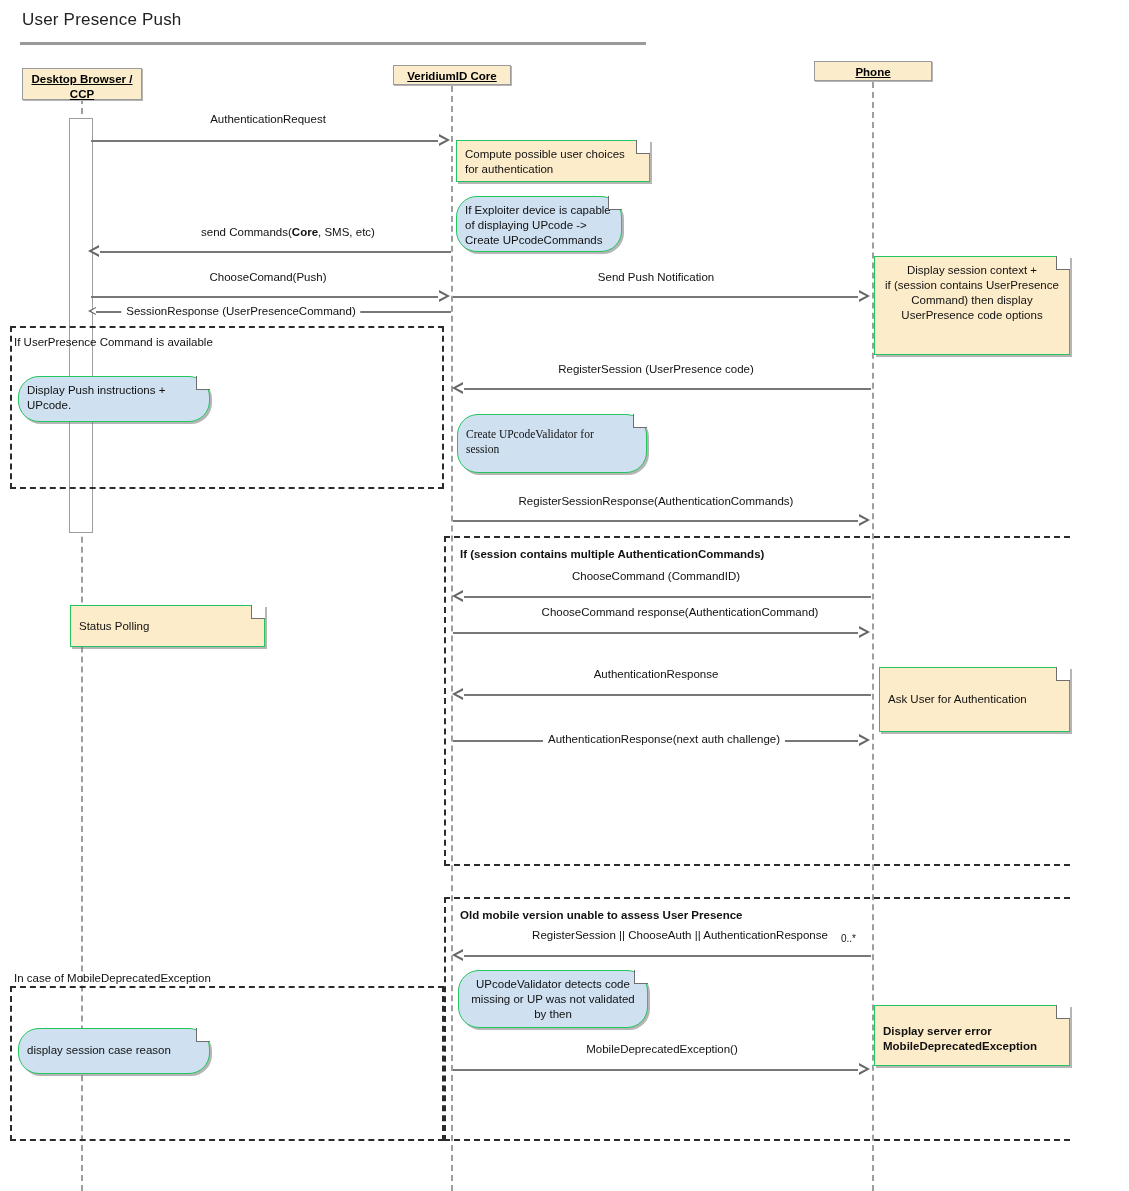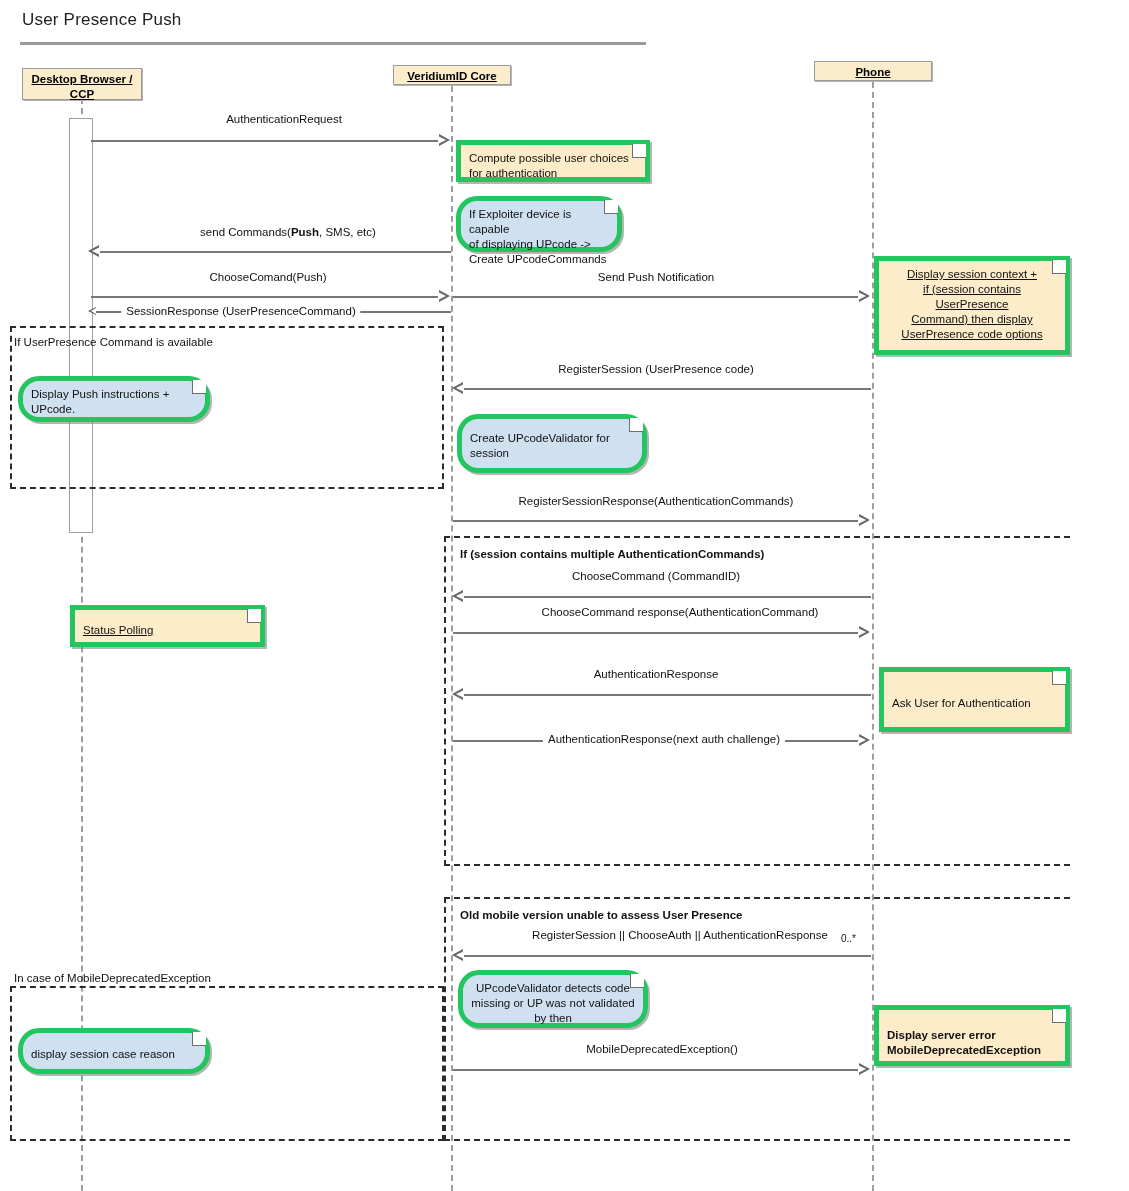"AuthenticationRequest" div.msg-label { margin-left: 16px -> none }
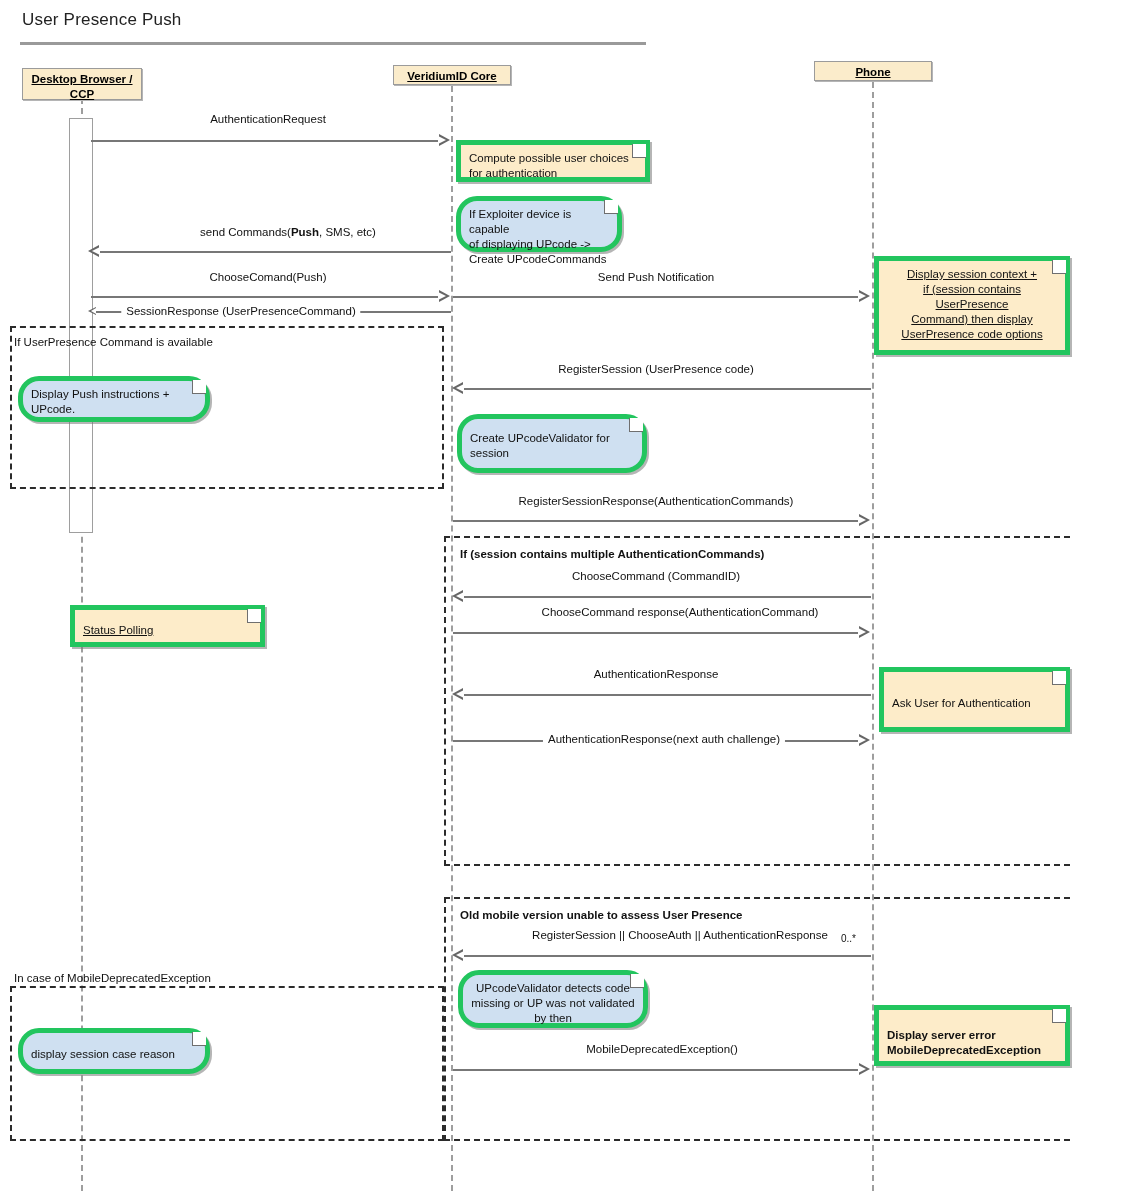"Compute possible user choices" .note { border: 5px solid #22c55e -> 1px solid #22c55e }
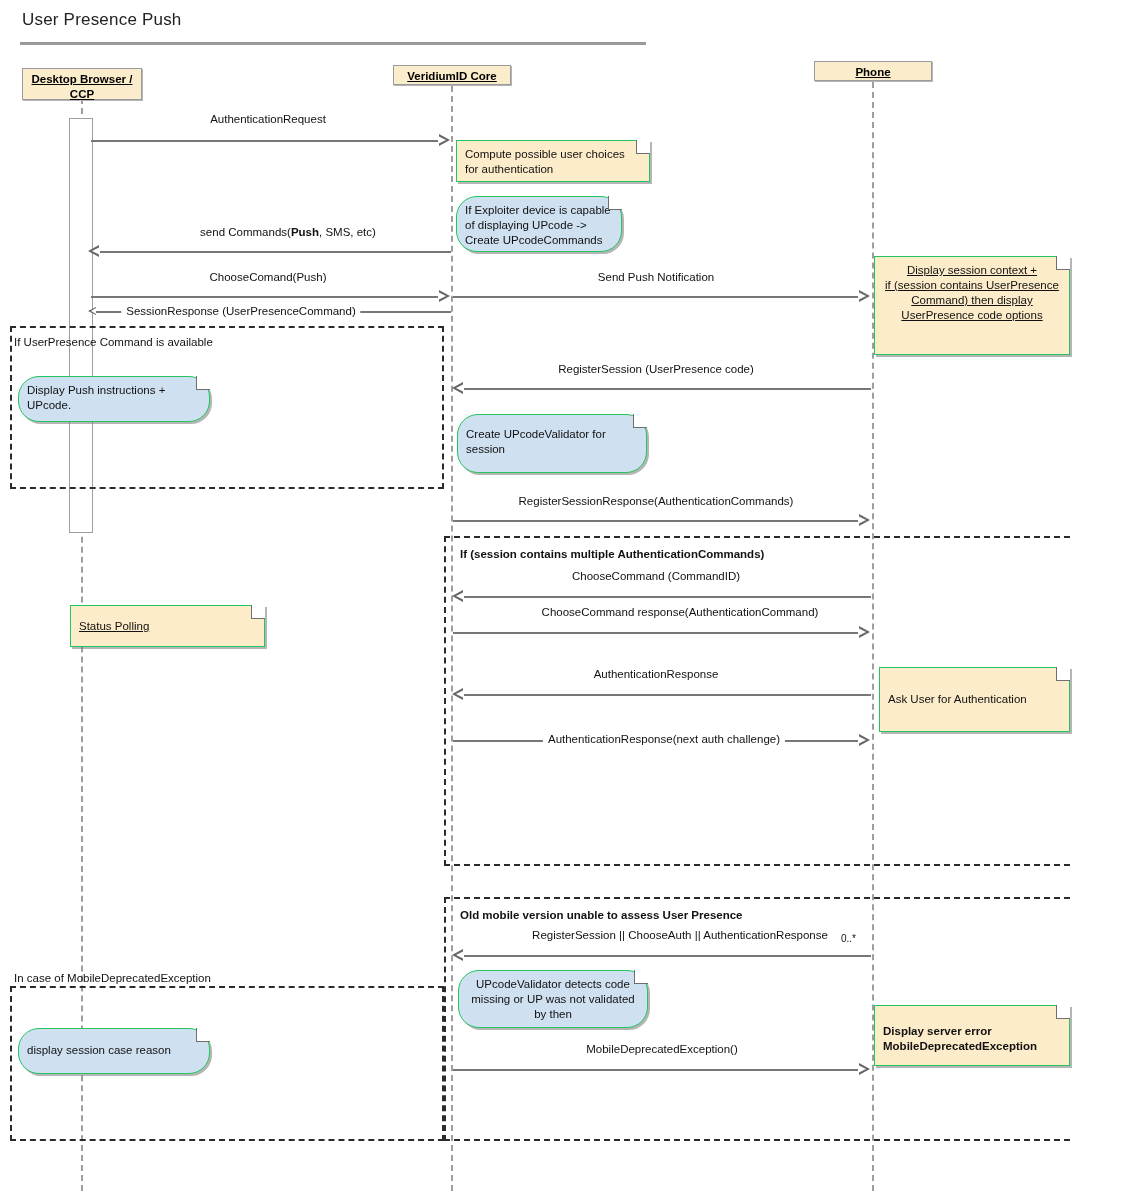"Push" b { text: Push -> Core }
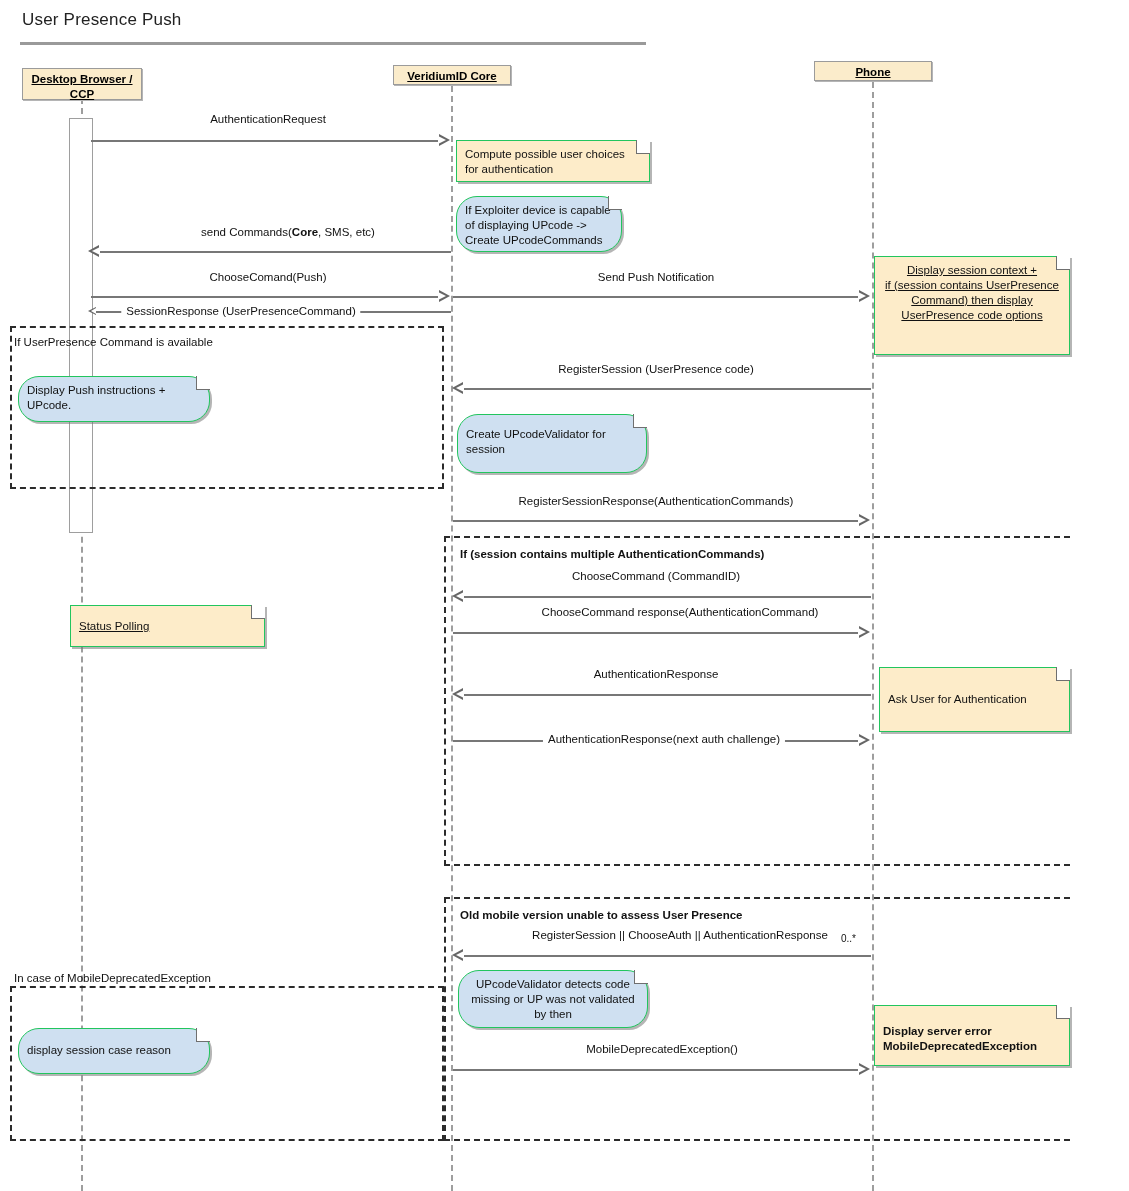"Display session context +" div { text-decoration: underline -> none }
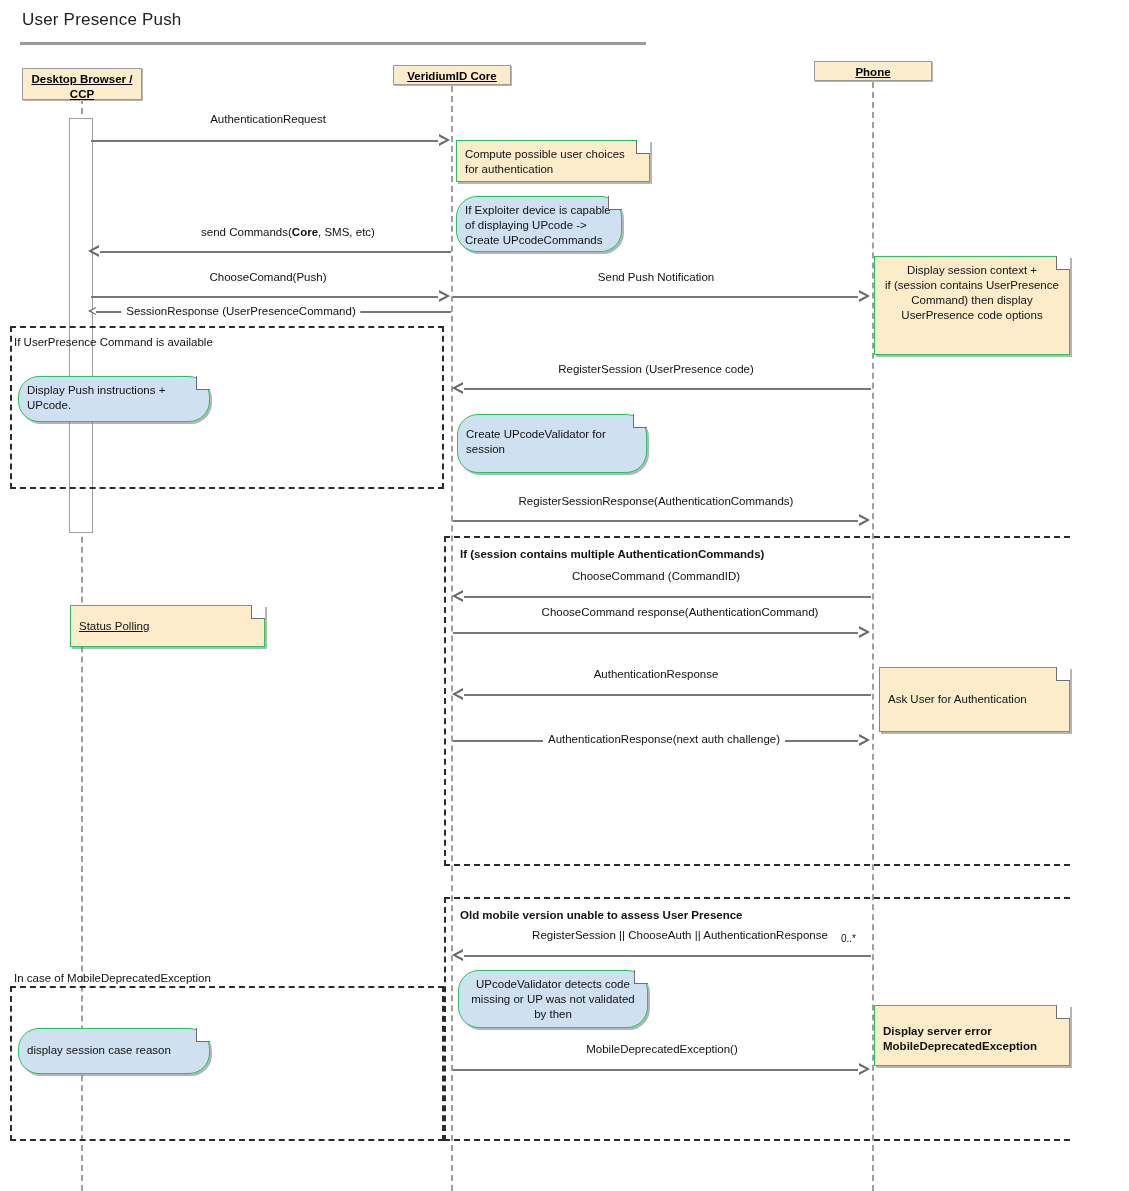"Create UPcodeValidator for" div { font-family: none -> Liberation Serif, serif }
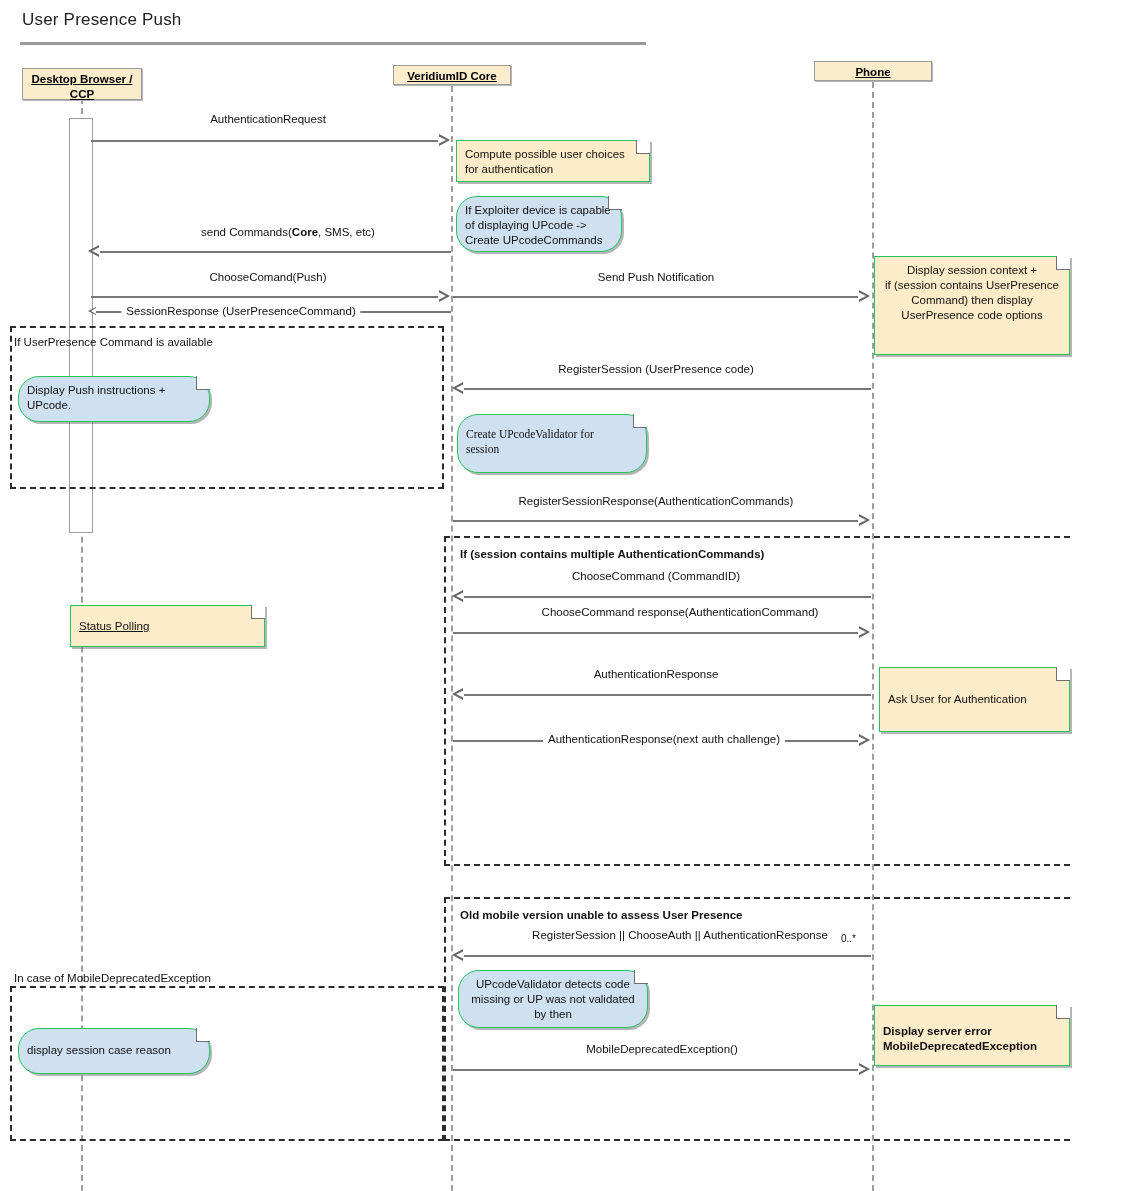"Status Polling" div { text-decoration: underline -> none }
